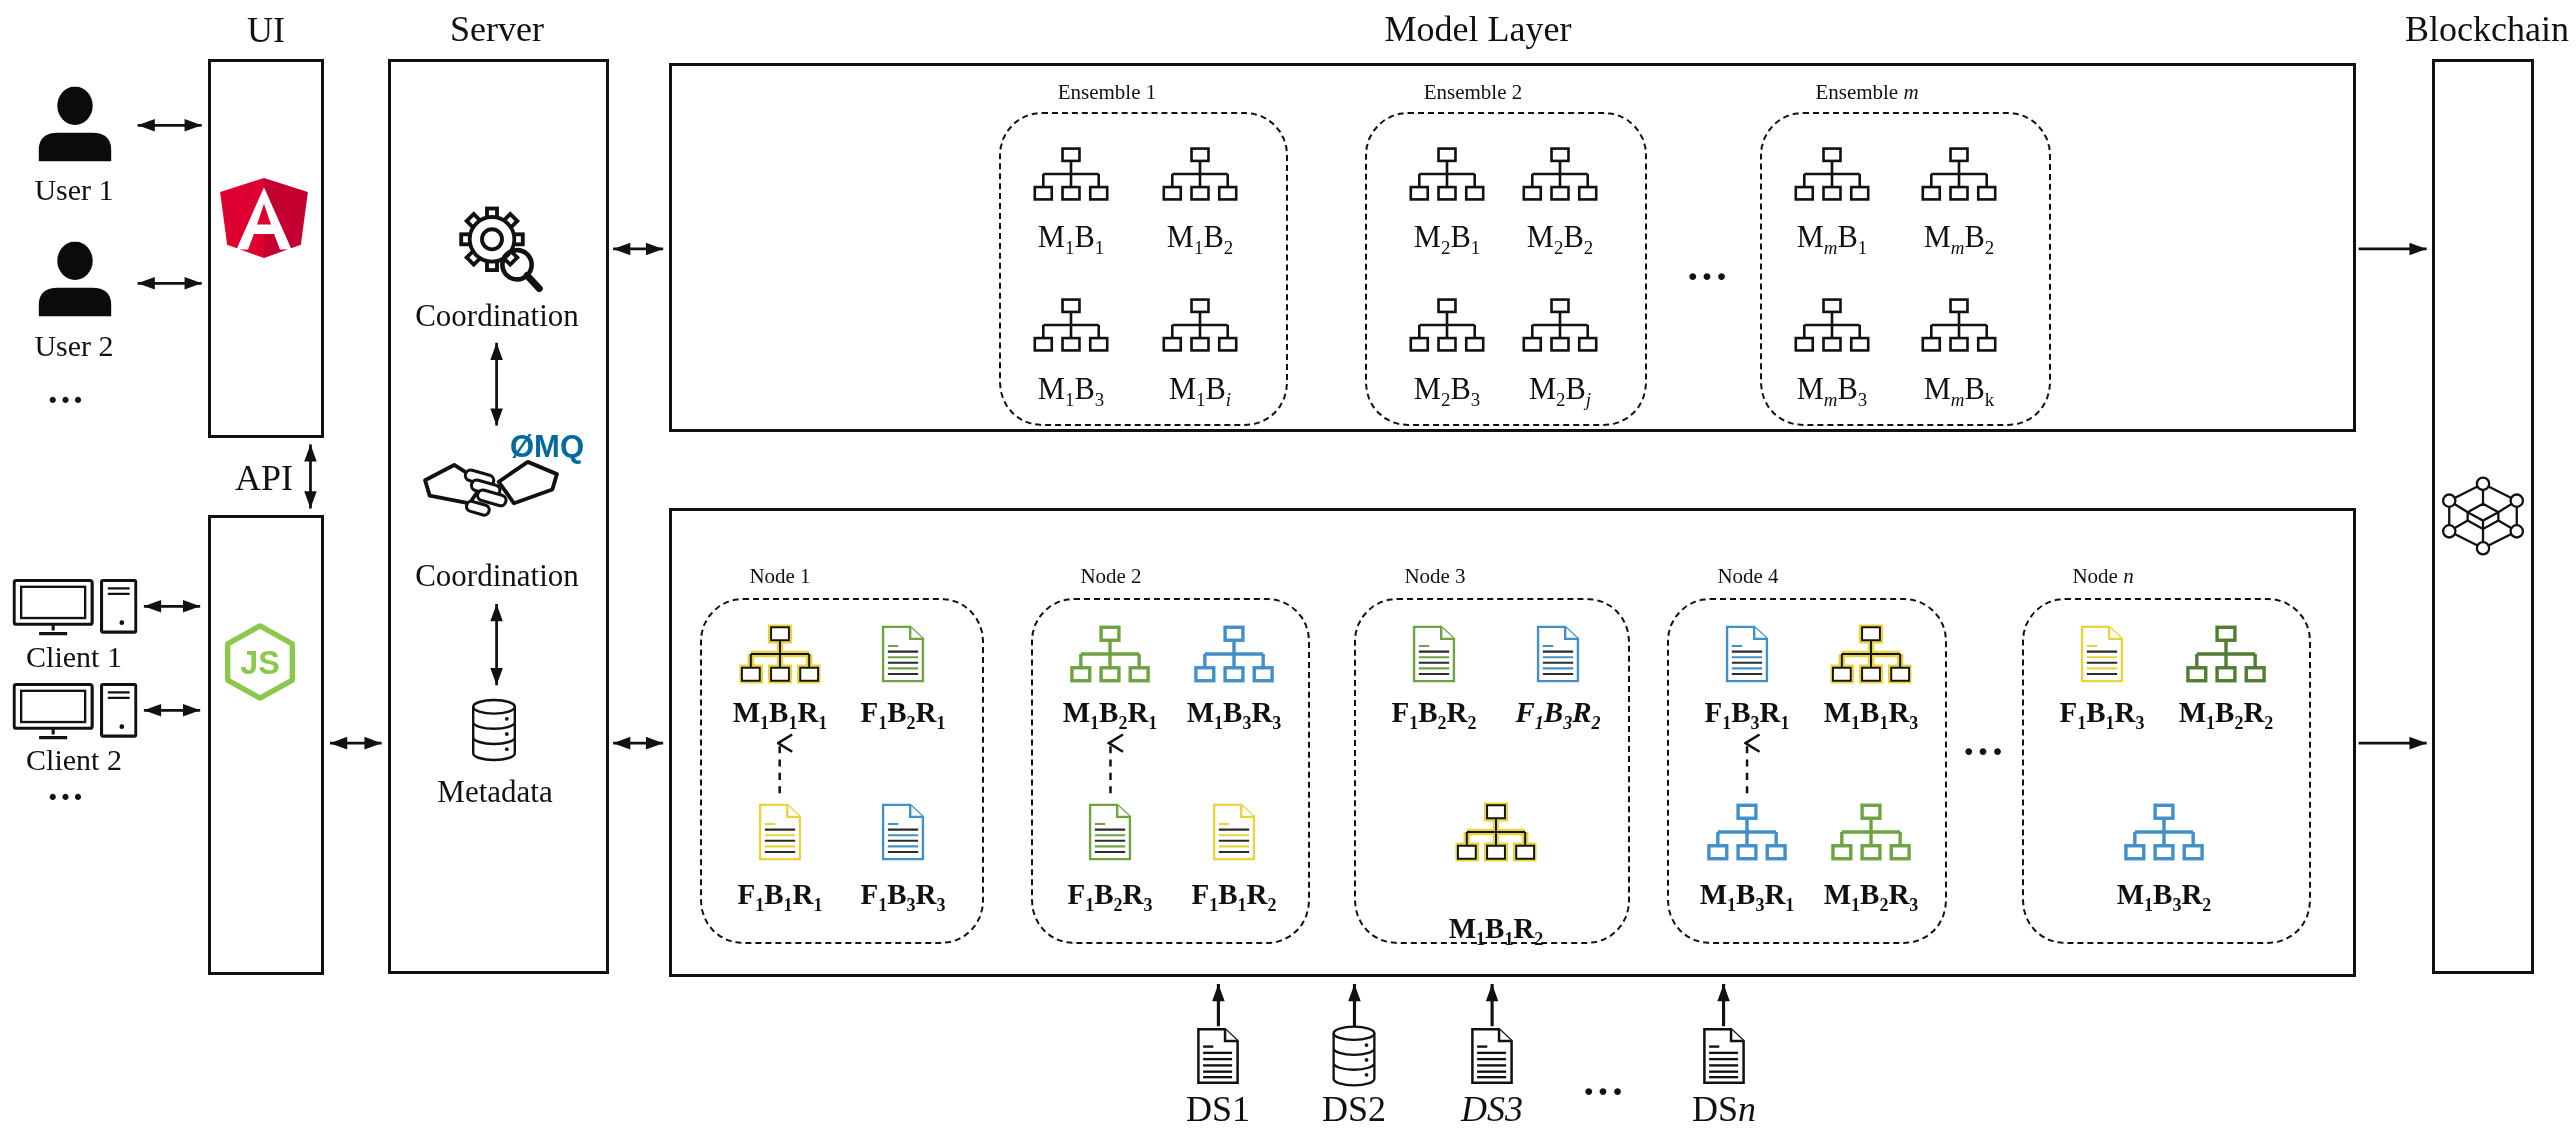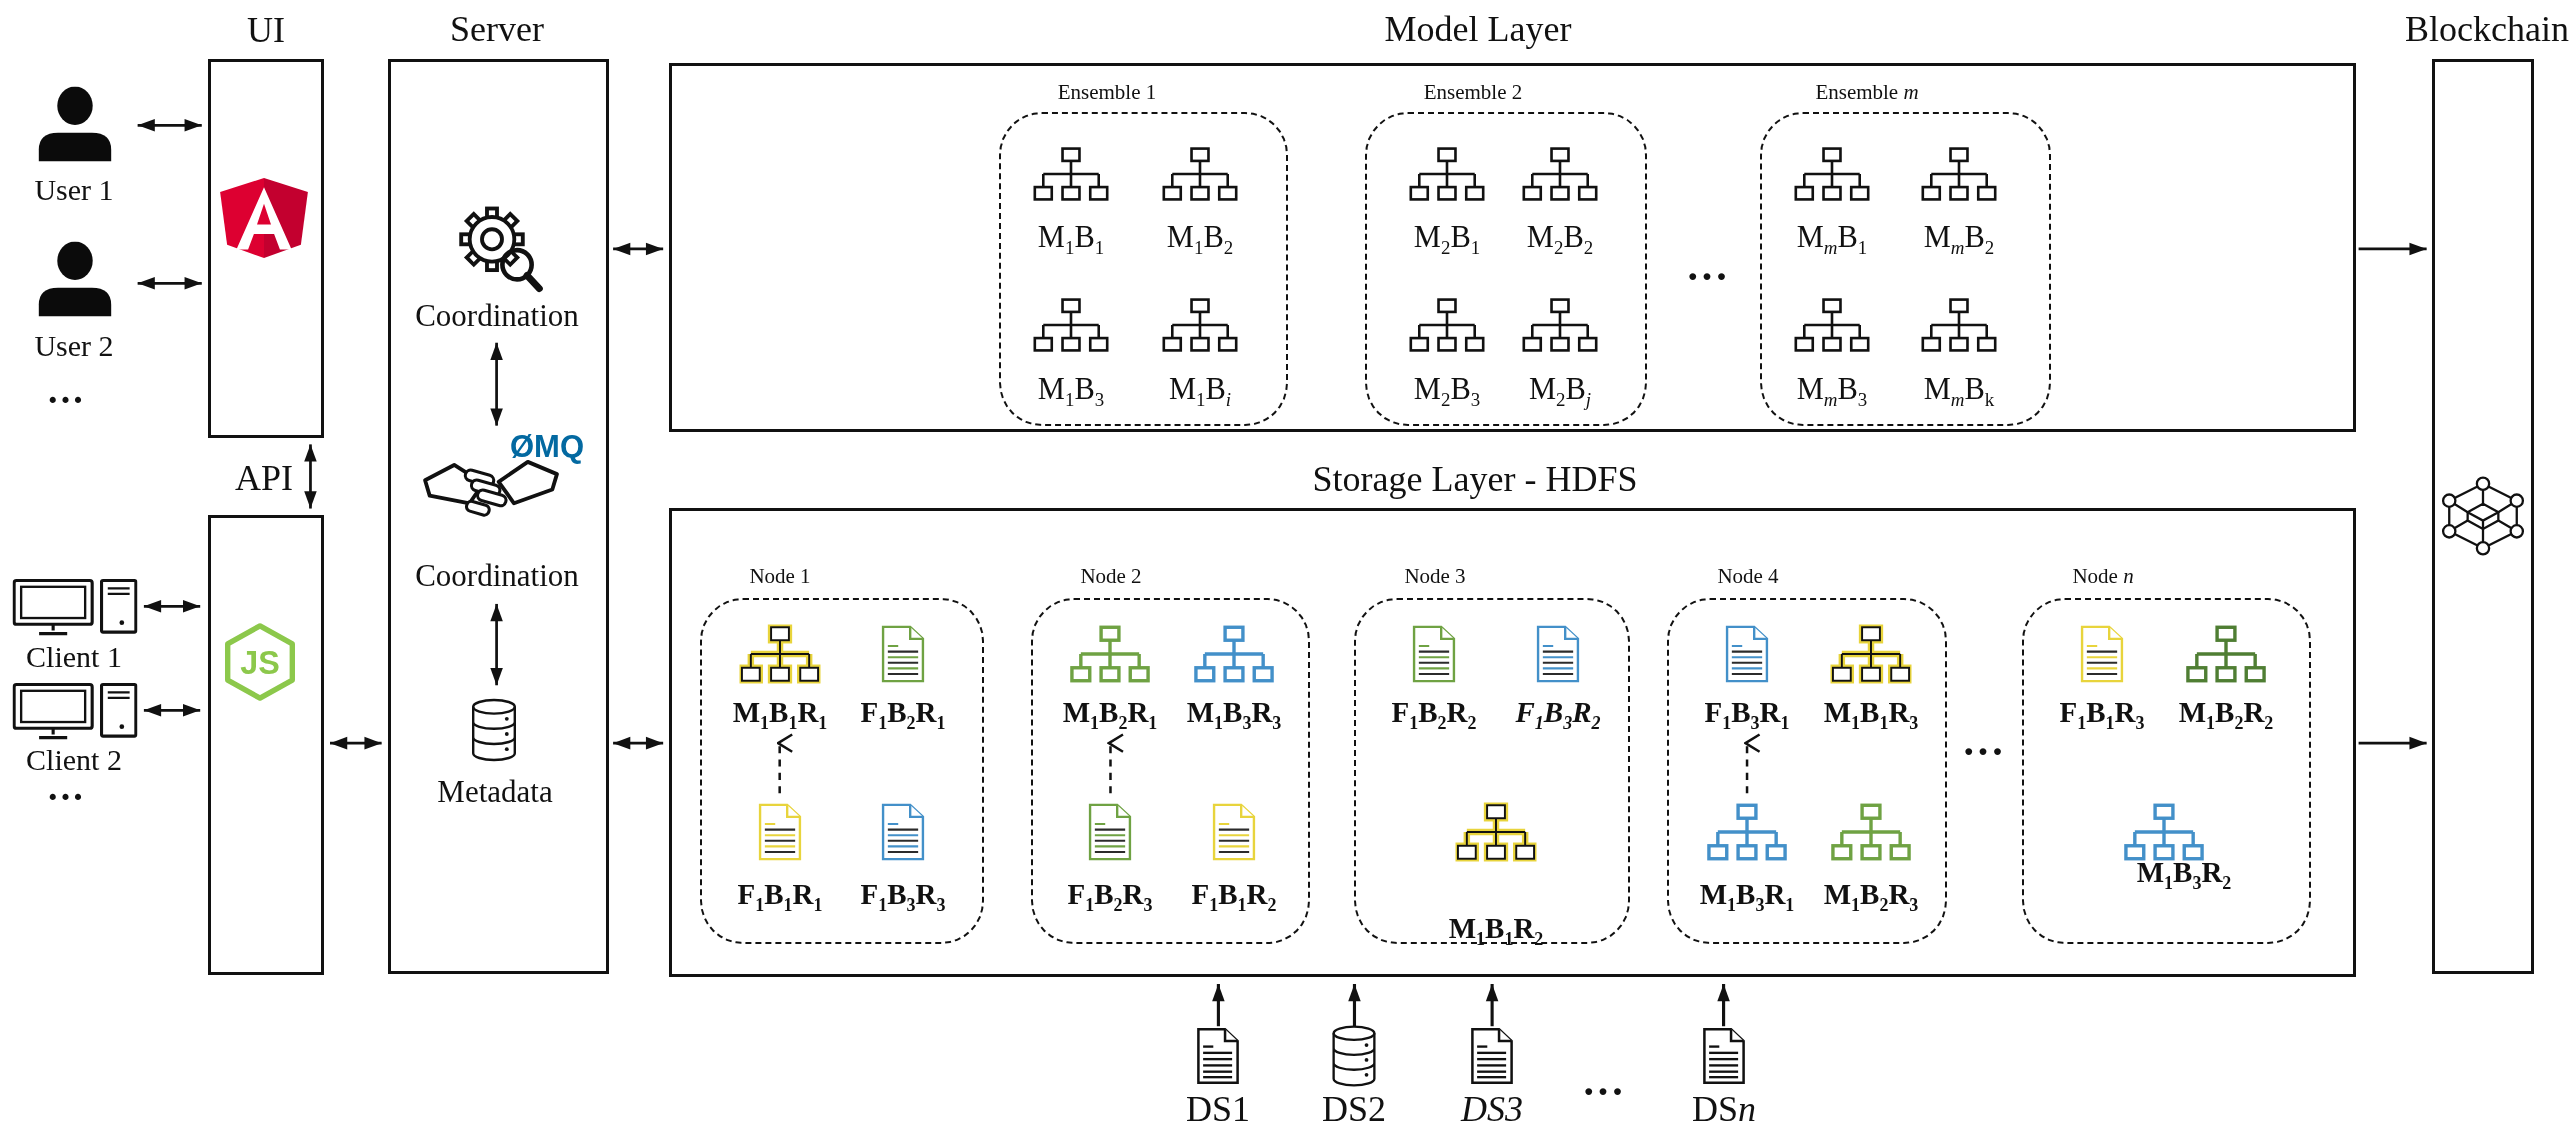"Storage Layer - HDFS" div.lbl { html: <div>Storage Layer - HDFS</div> -> none }
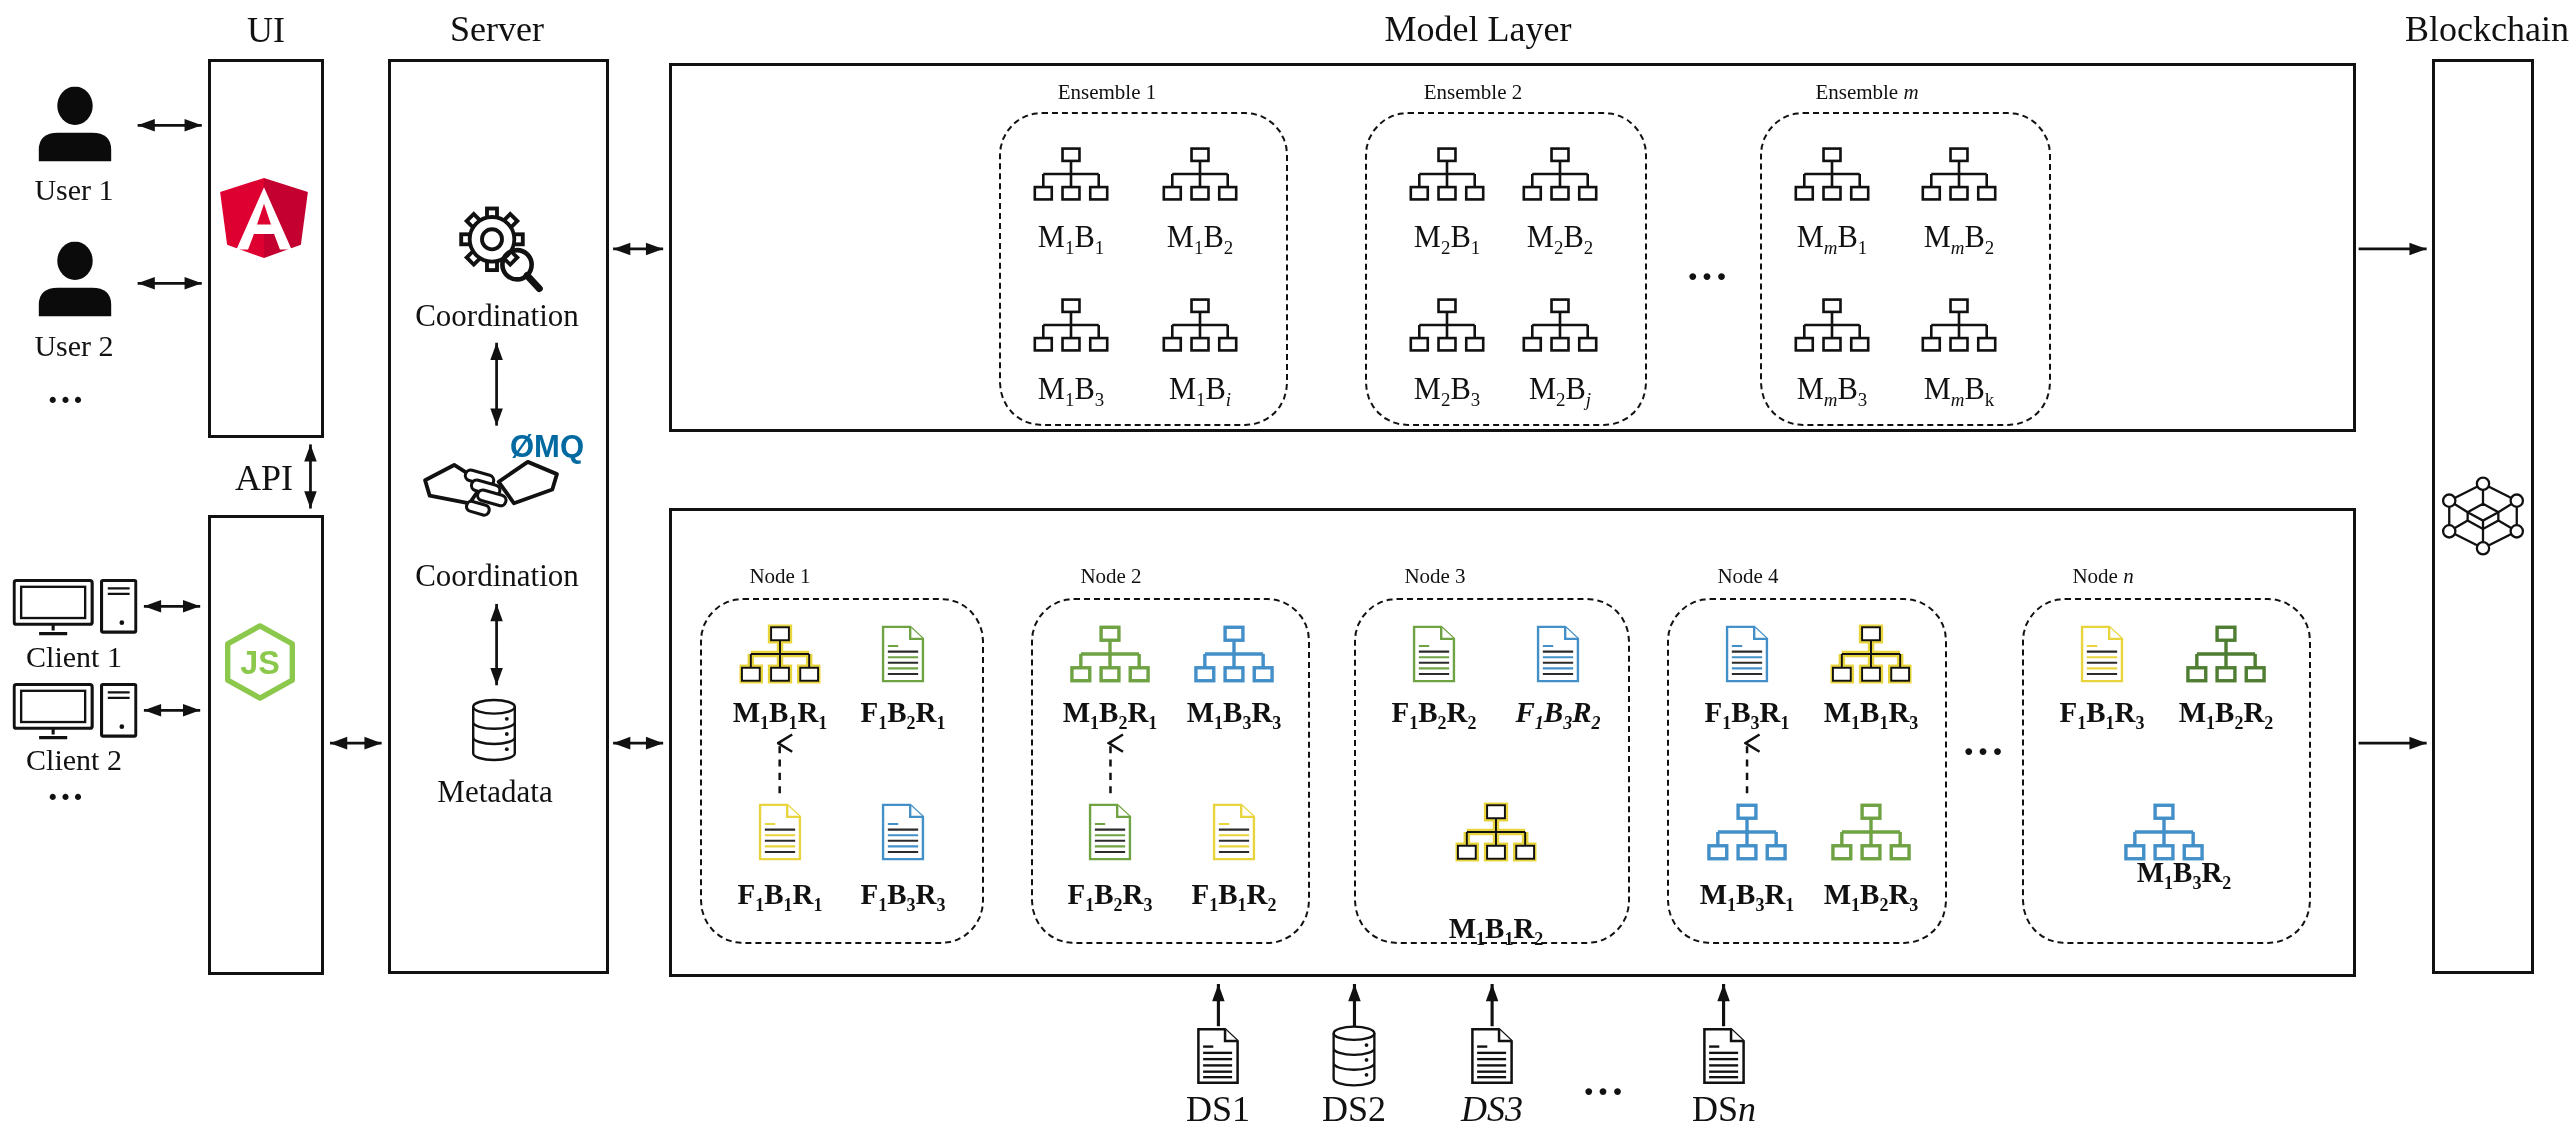"M1B3R2" div.lbl { margin-left: 20px -> none; top: 872px -> 894px }
